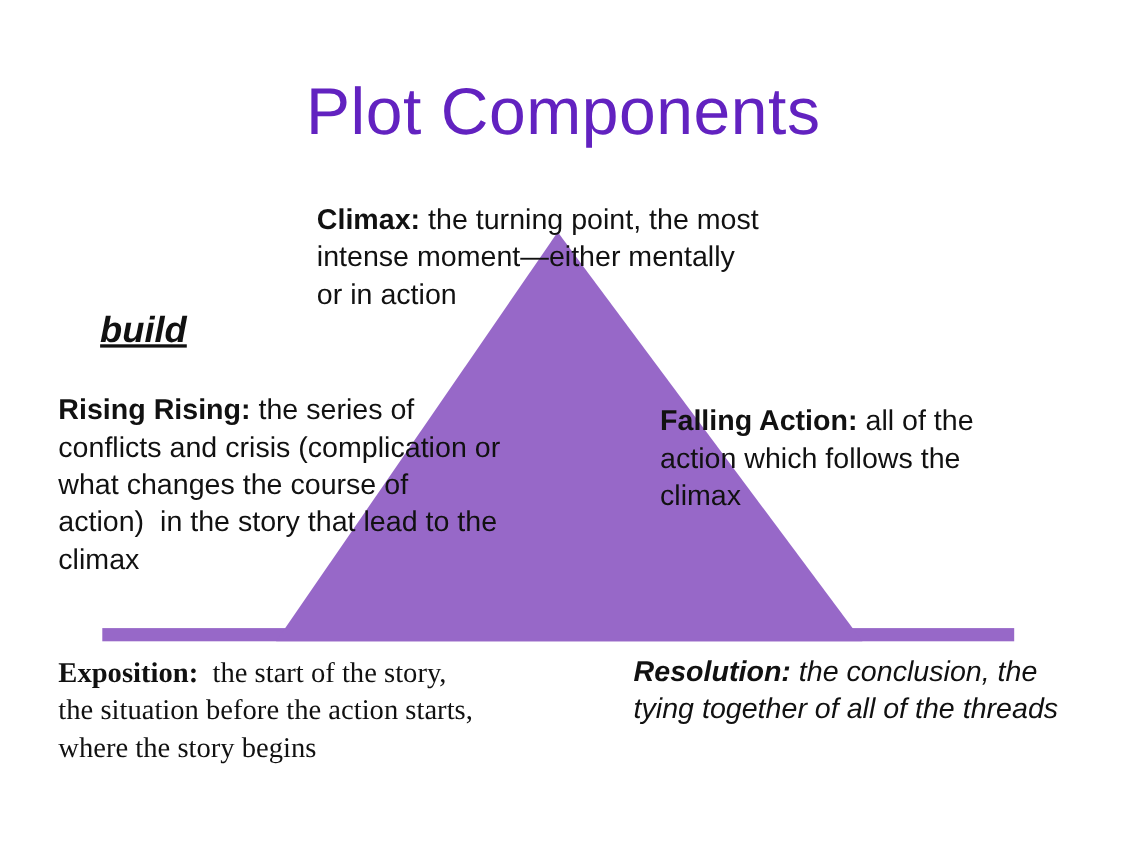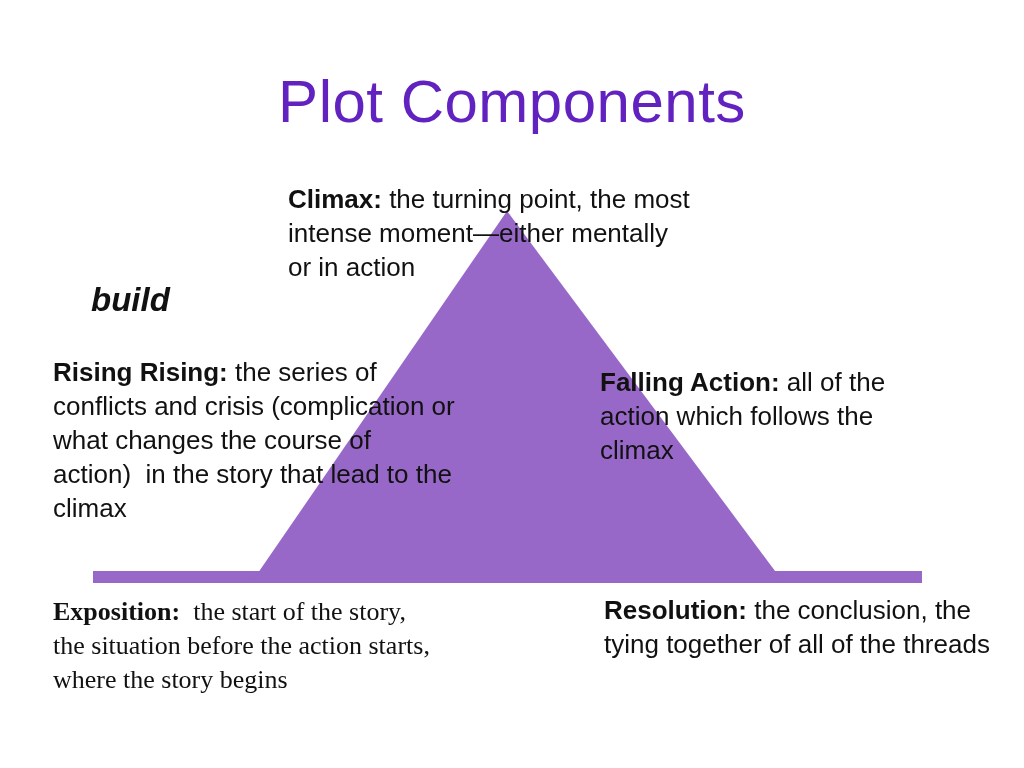"build" .lbl-build { text-decoration: none -> underline }
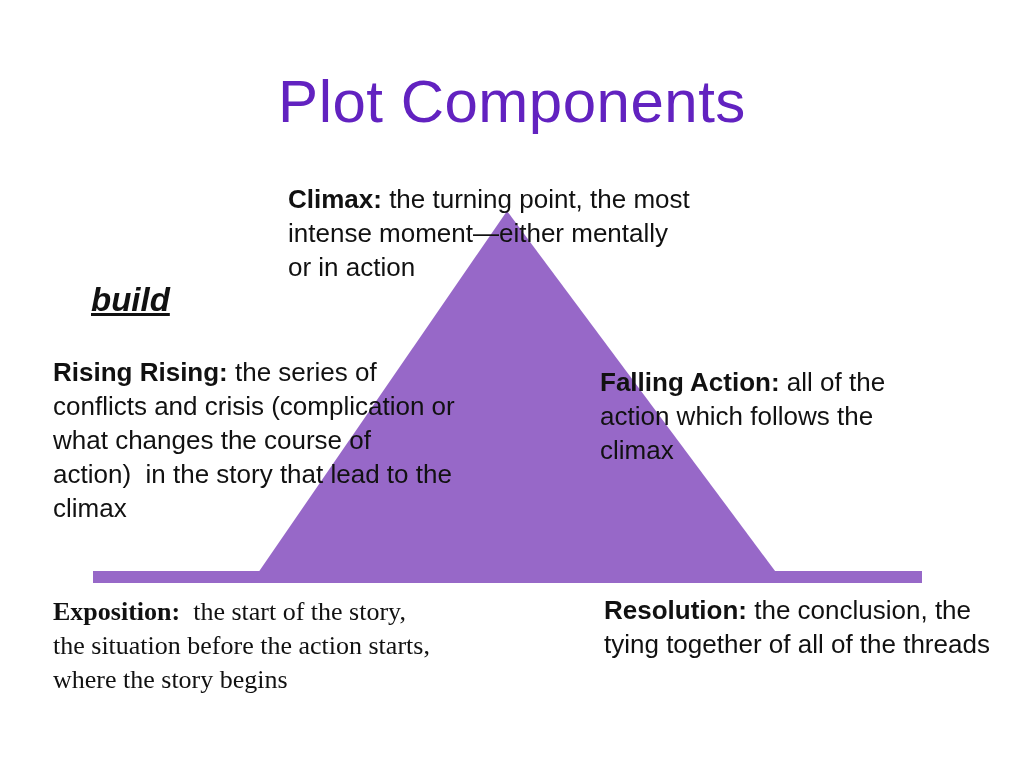"Resolution: the conclusion, the" .tb-resolution { font-style: none -> italic; left: 604px -> 576px }
